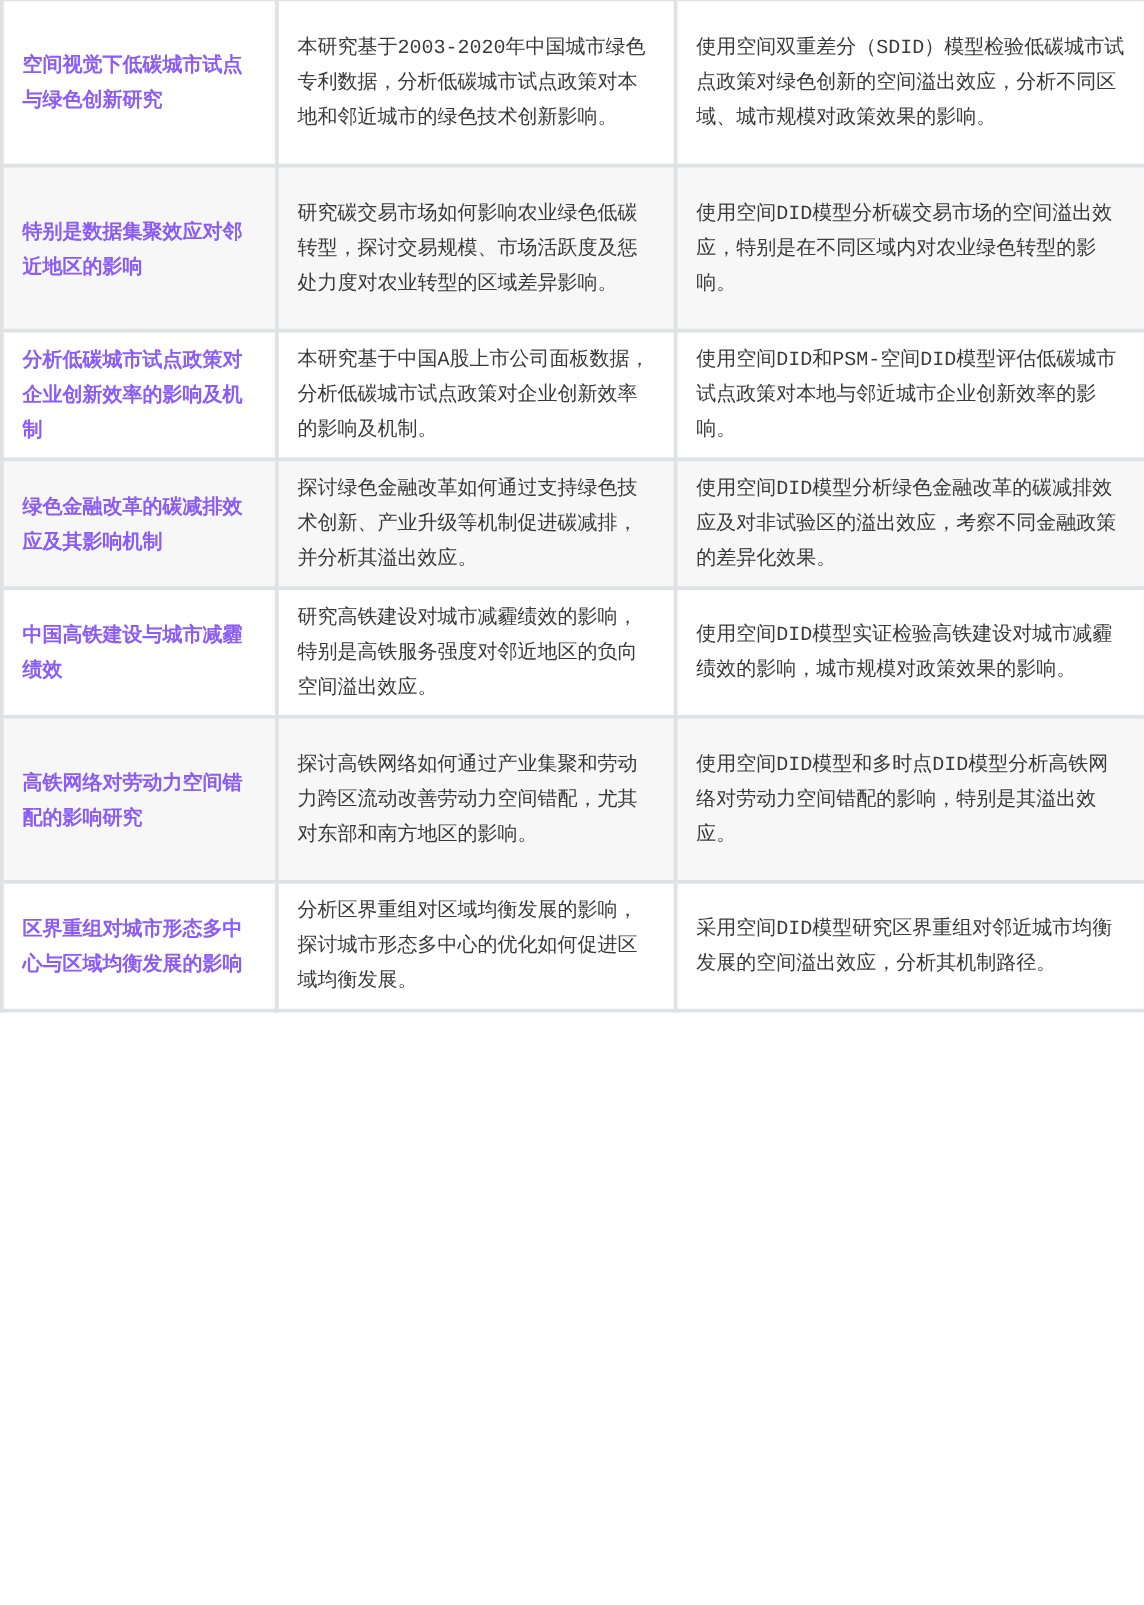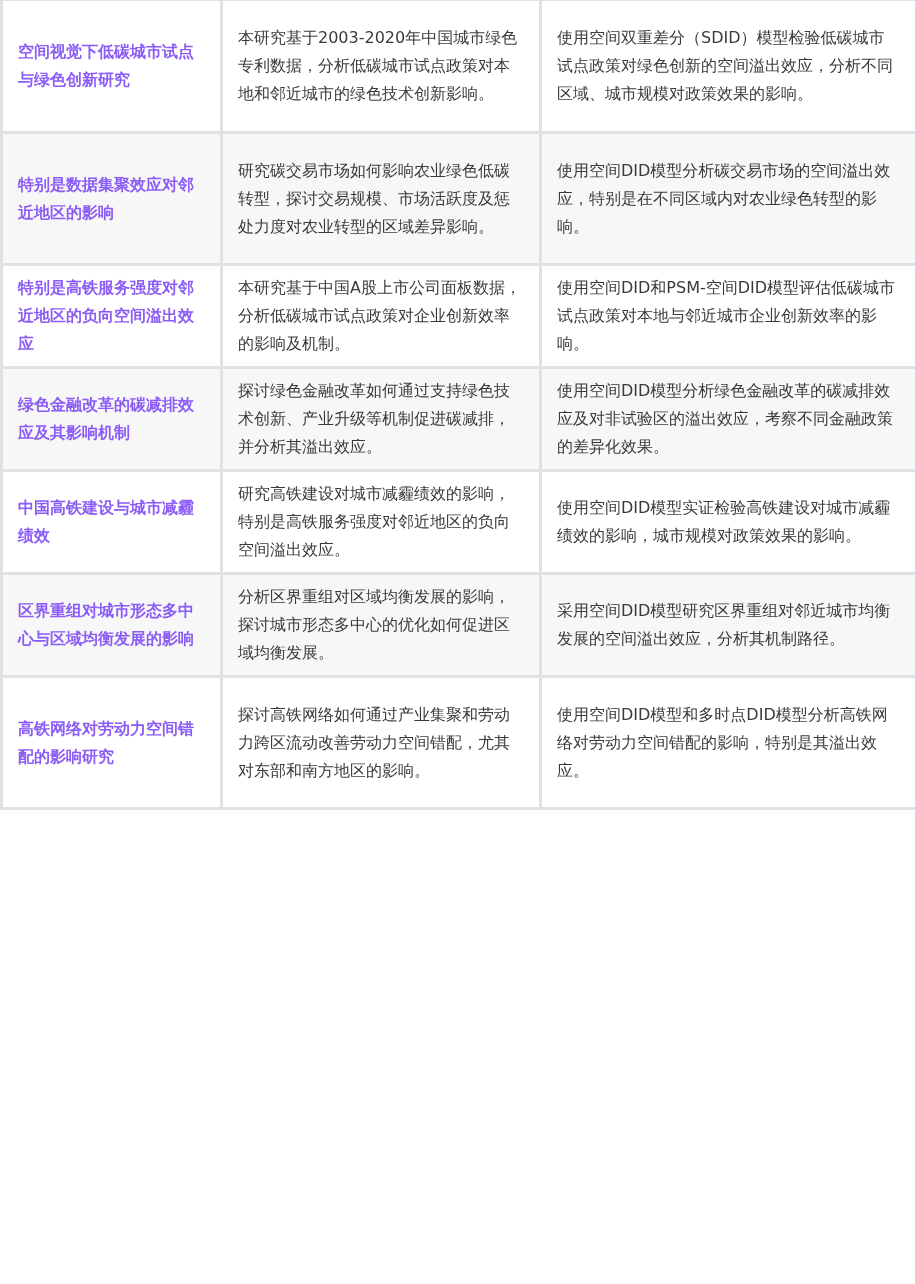"本研究基于2003-2020年中国城市绿色专利数据，分析低碳城市试点政策对本地和" td.desc, td.method { font-family: none -> Liberation Mono, monospace }
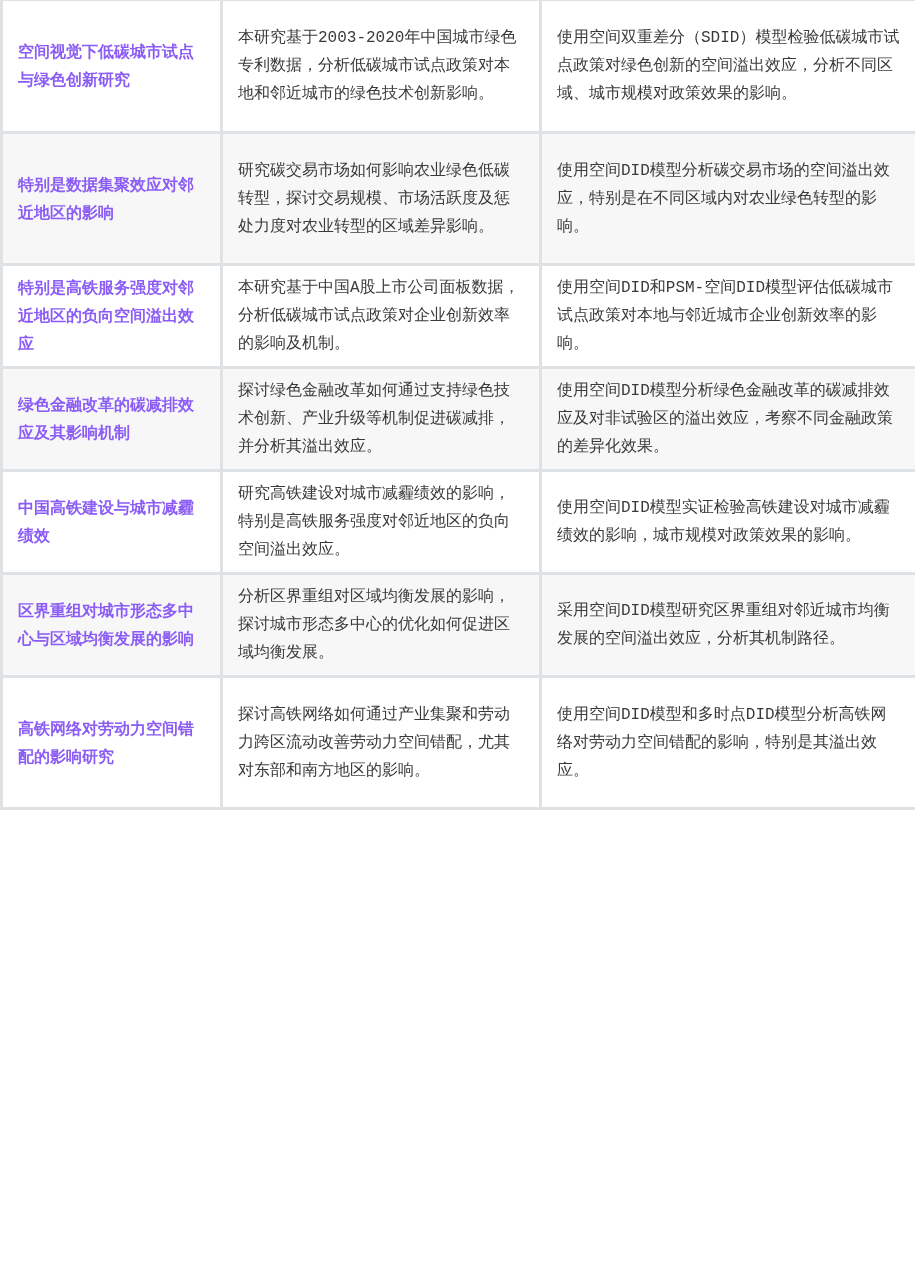"特别是高铁服务强度对邻近地区的负向空间溢出效应" td.title { text: 特别是高铁服务强度对邻近地区的负向空间溢出效应 -> 分析低碳城市试点政策对企业创新效率的影响及机制 }
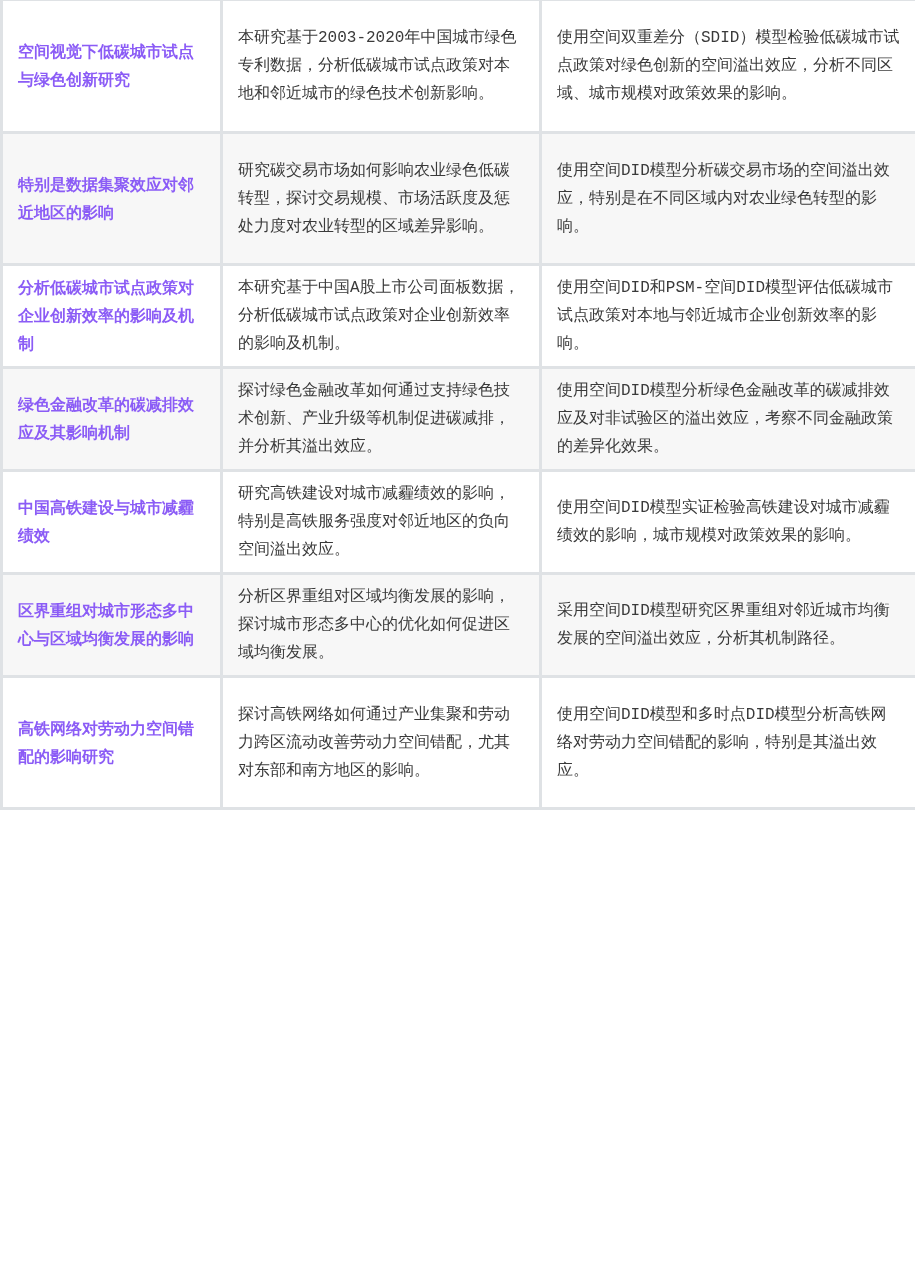"区界重组对城市形态多中心与区域均衡发展的影响" tr { order: before "高铁网络对劳动力空间错配的影响研究" -> after "高铁网络对劳动力空间错配的影响研究" }
